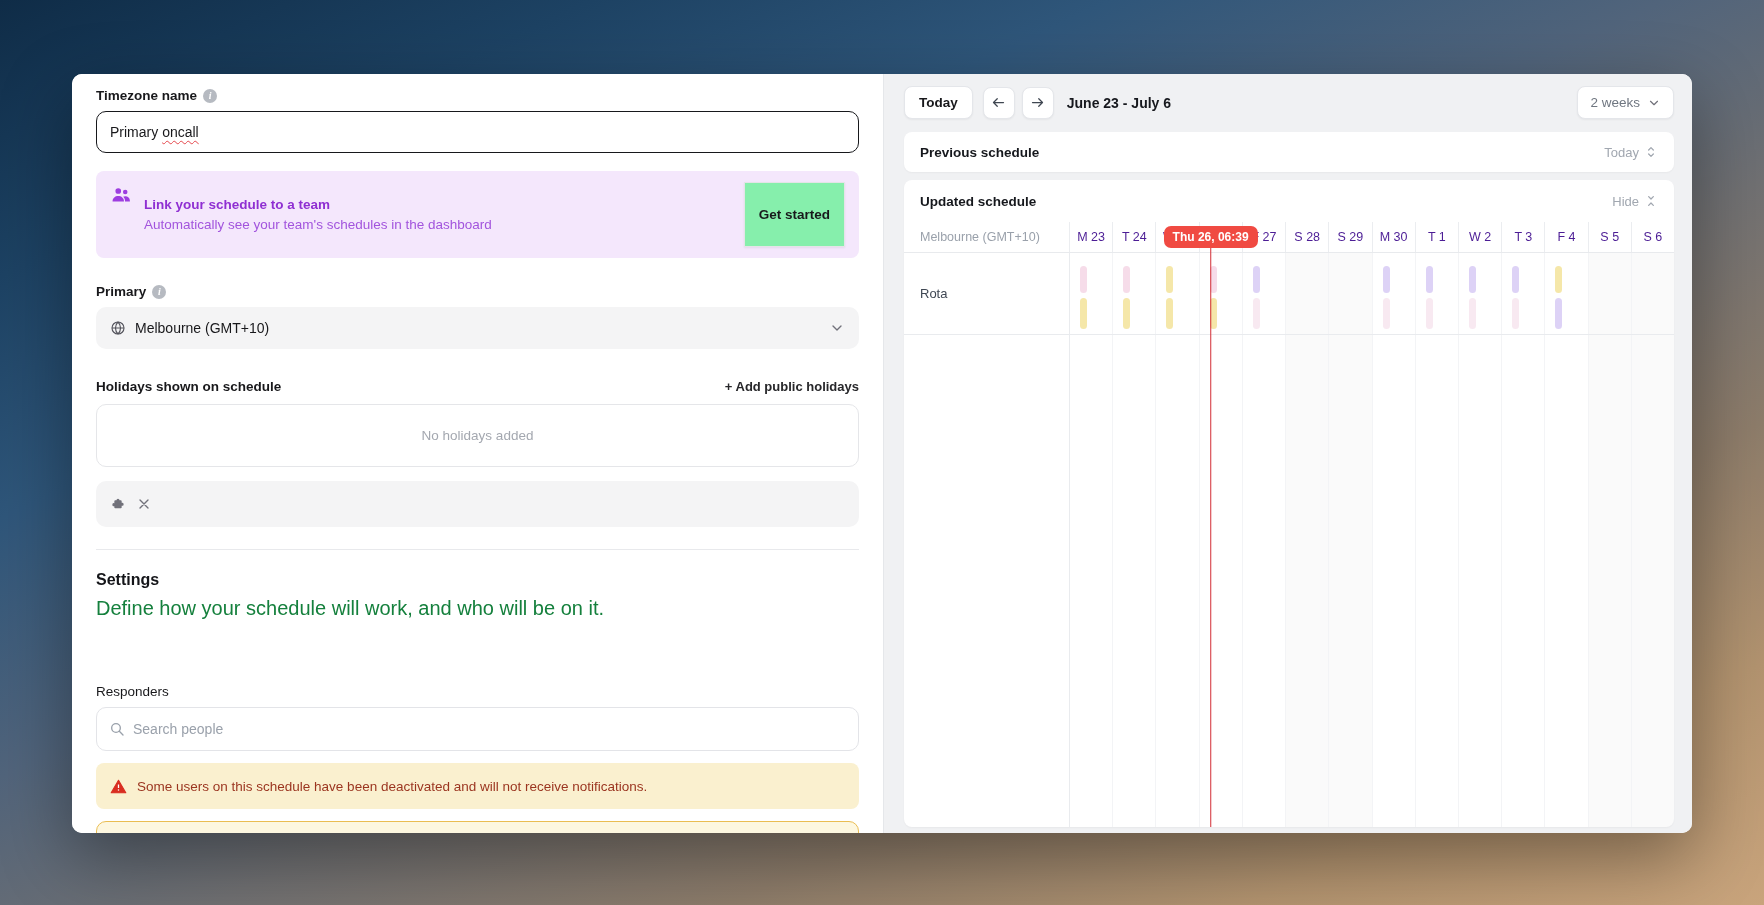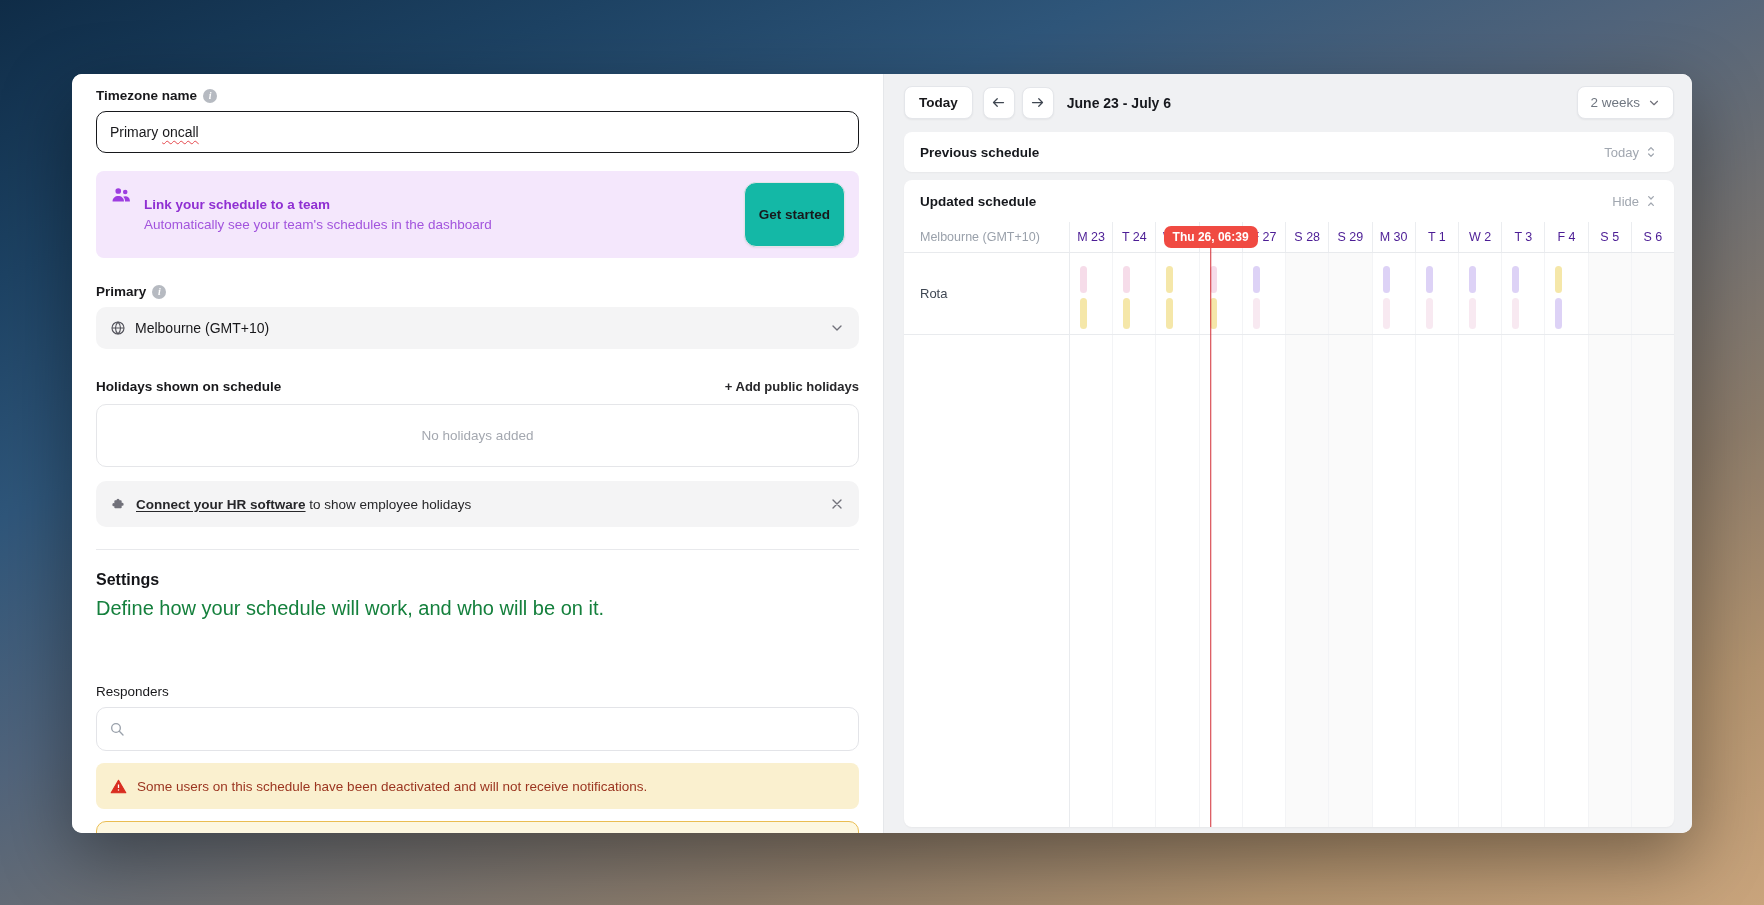"Get started" .btn-white { background: #14b8a6 -> #86efac; border-radius: 12px -> 0 }
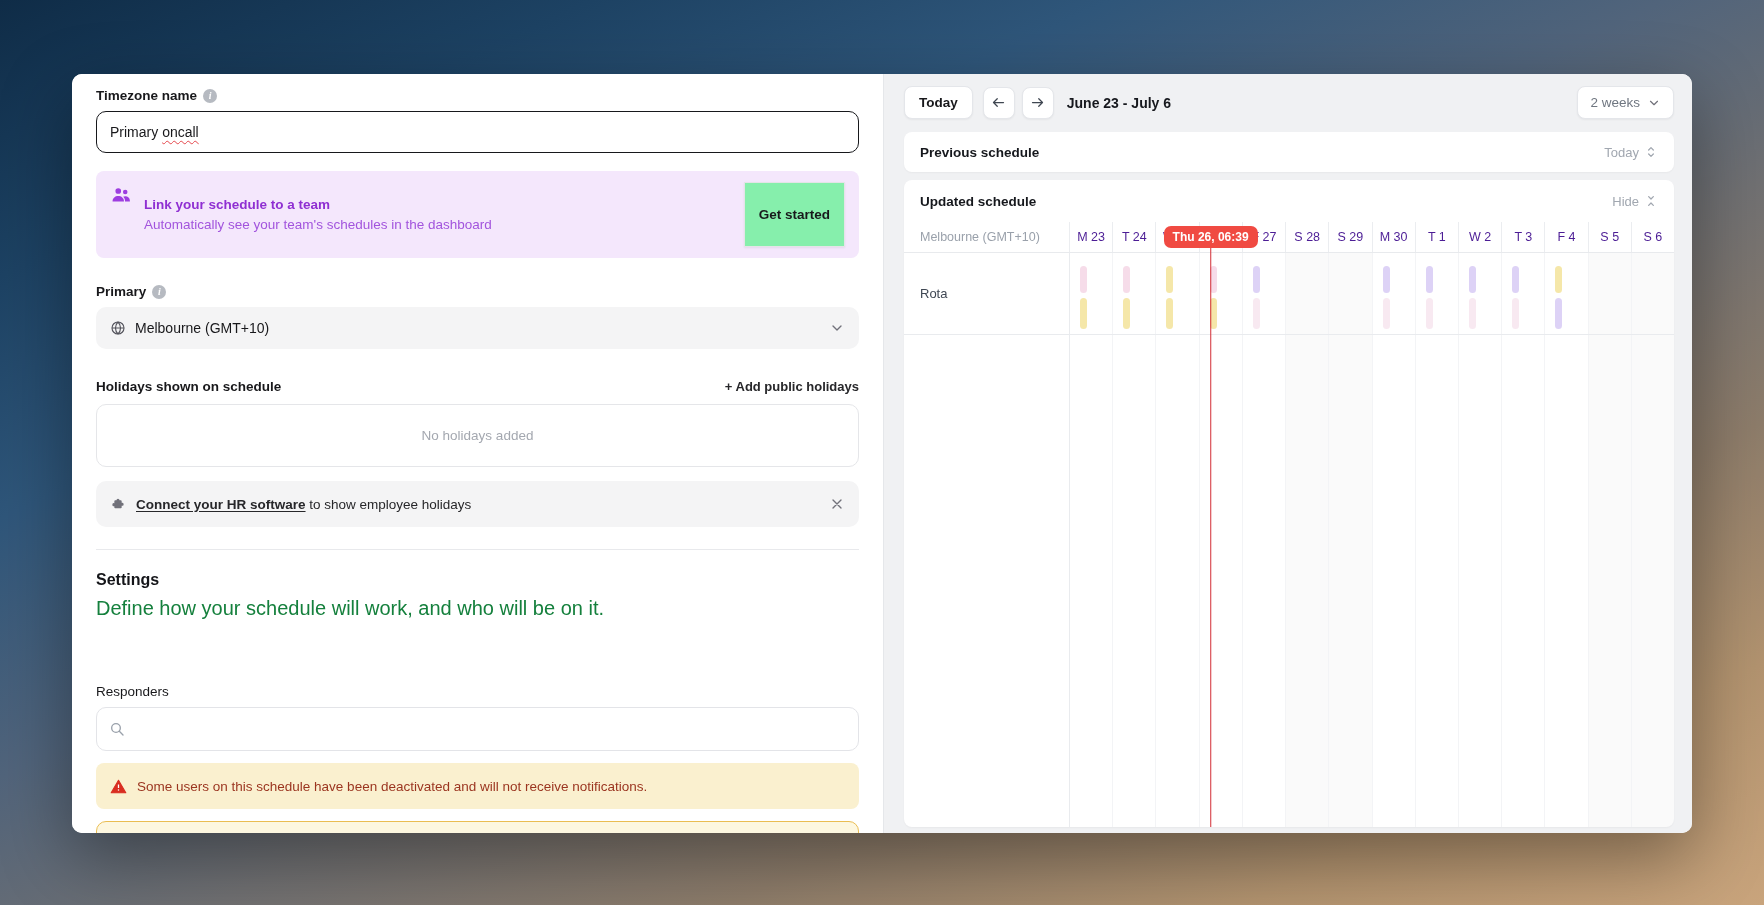"Connect your HR software to" span.hr-text { html: <span><span>Connect your HR software</span><span> to show employee holidays</span></span> -> none }
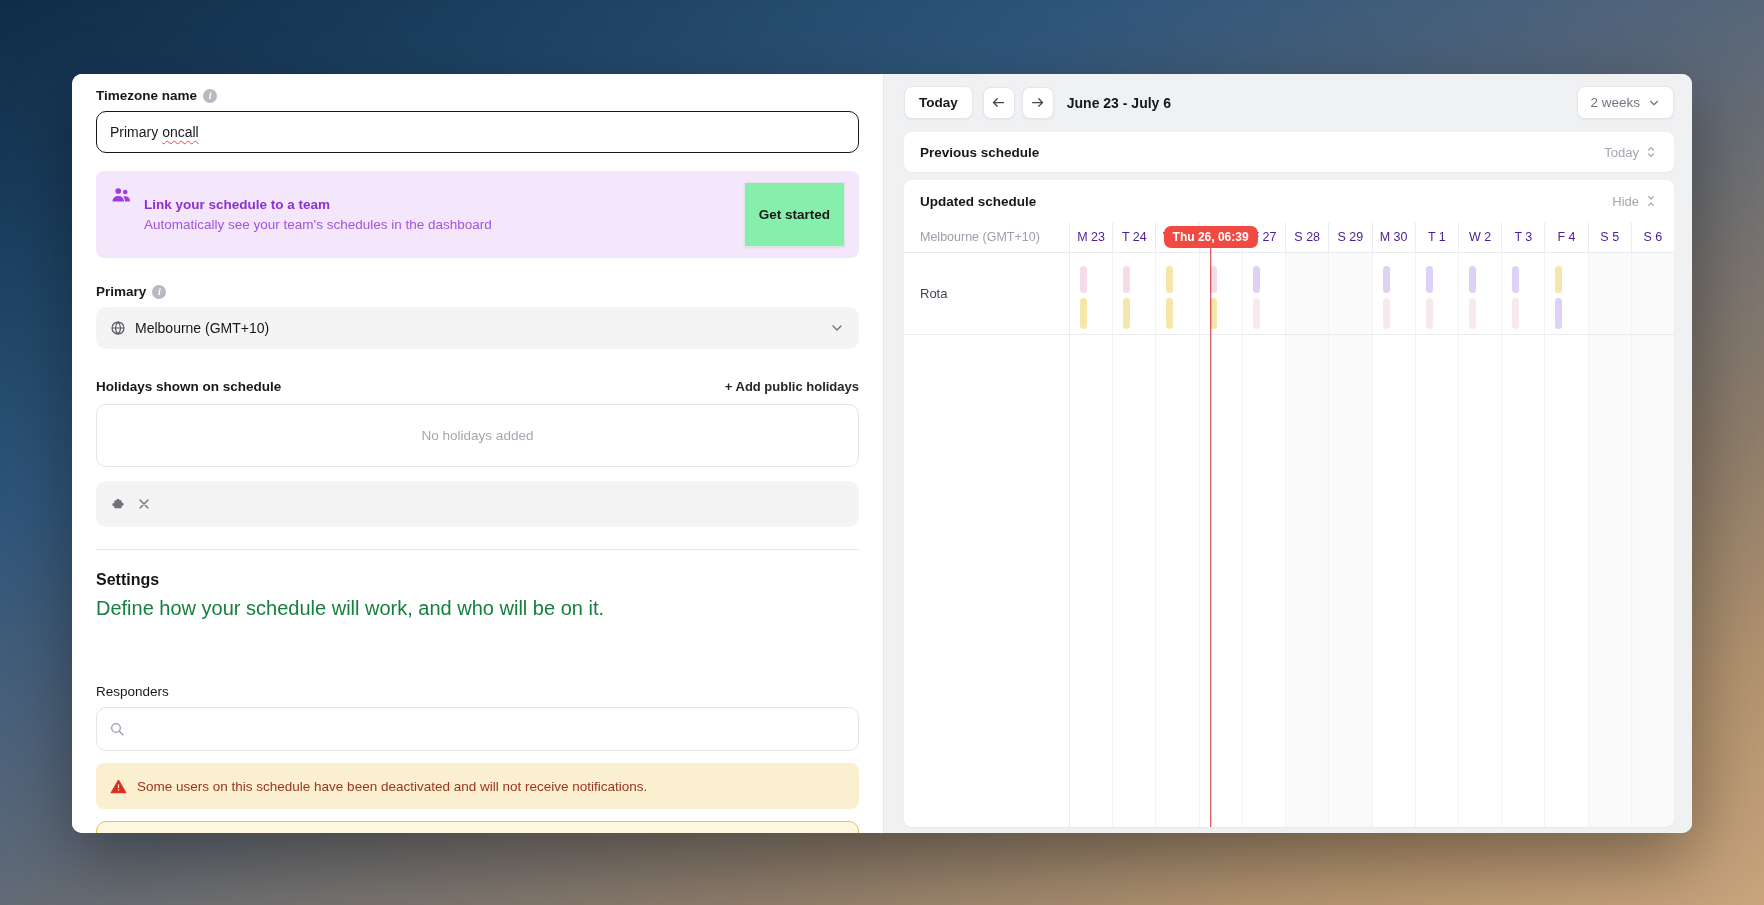"Search people" input { html: none -> <input> }
